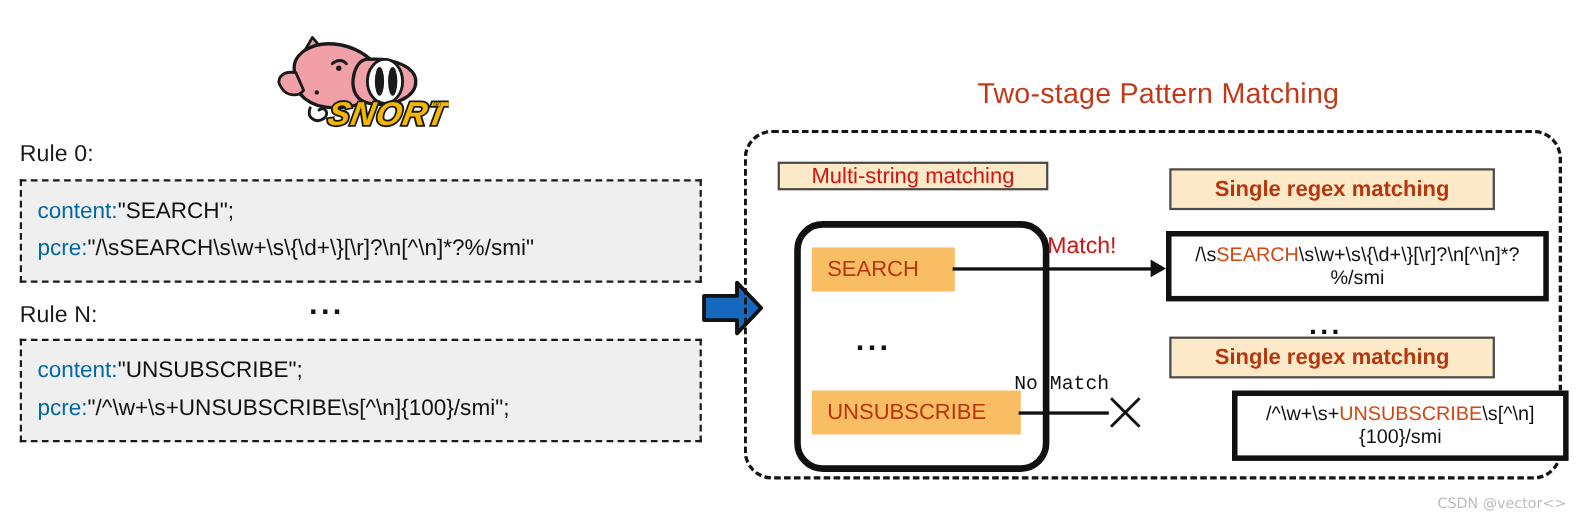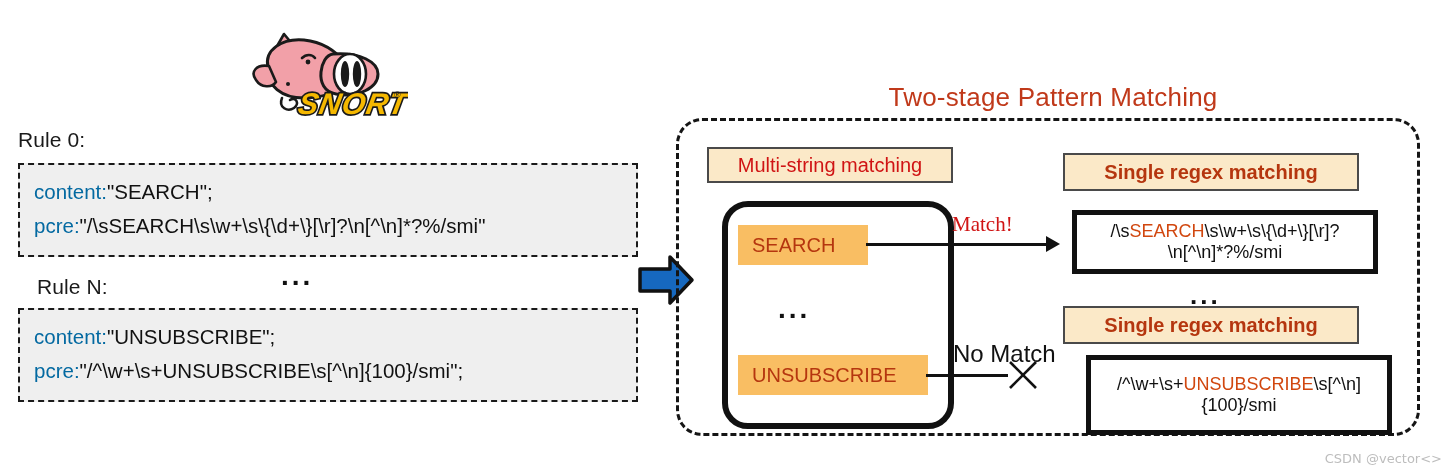"Two-stage Pattern Matching" #stage-title { margin-top: 12px -> none }
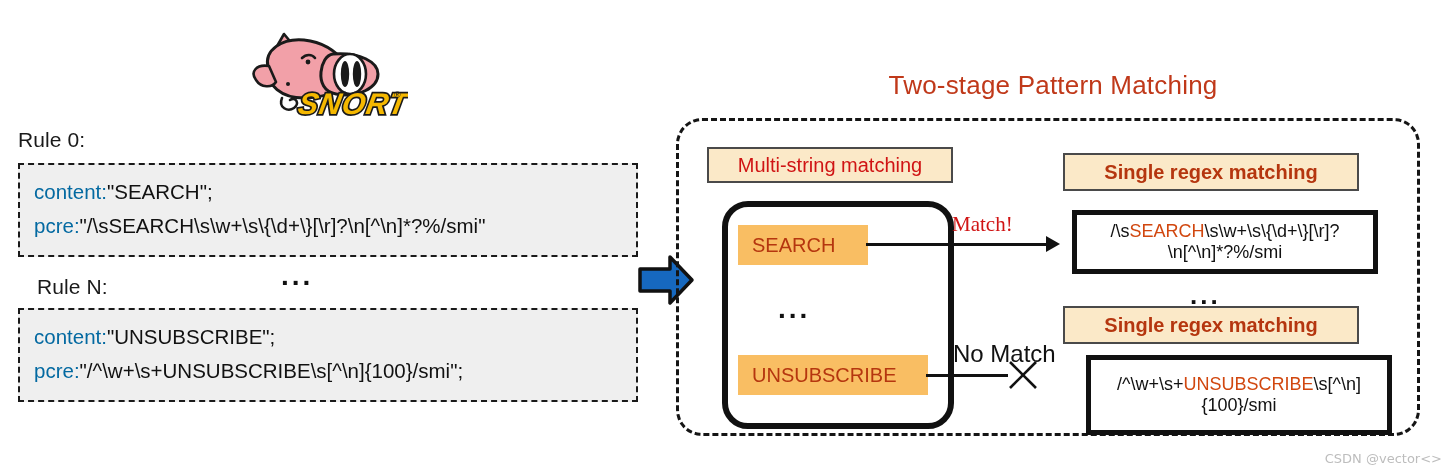"Multi-string matching" #cap-multi { height: 36px -> 26px }
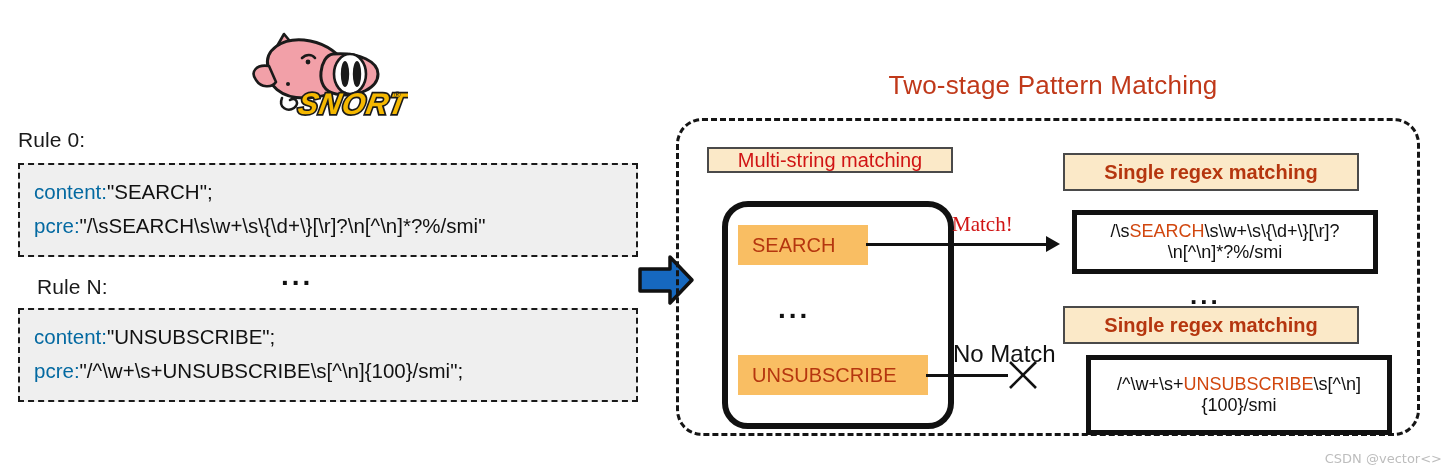"Match!" #label-match { font-family: Liberation Serif, serif -> none }
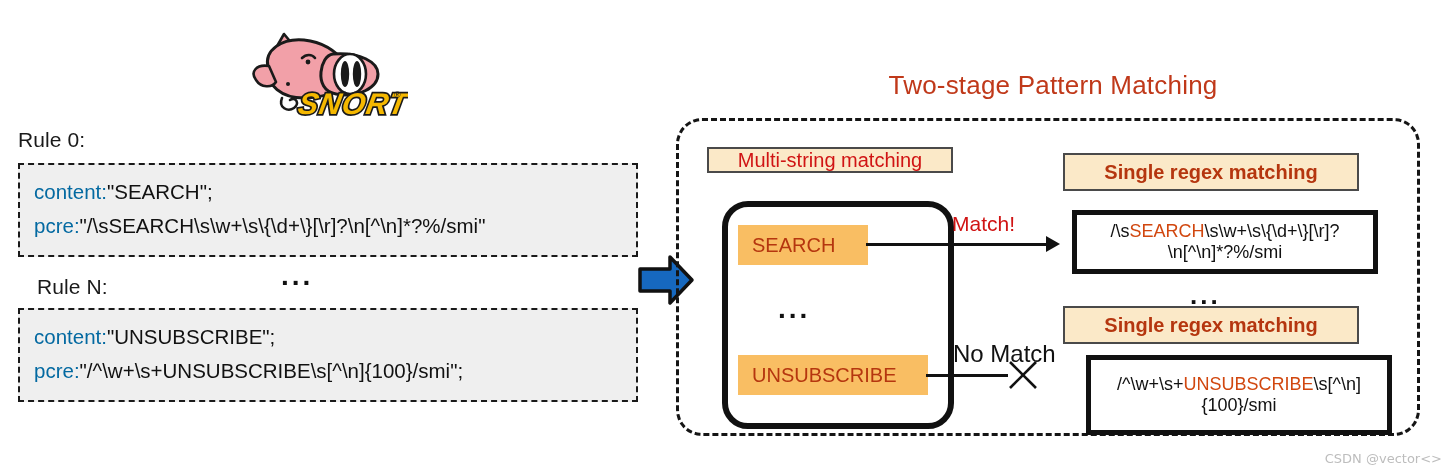"/\sSEARCH\s\w+\s\{\d+\}[\r]?\n[^\n]*?%/s" #regex1 { margin-left: 12px -> none; width: 306px -> 348px }
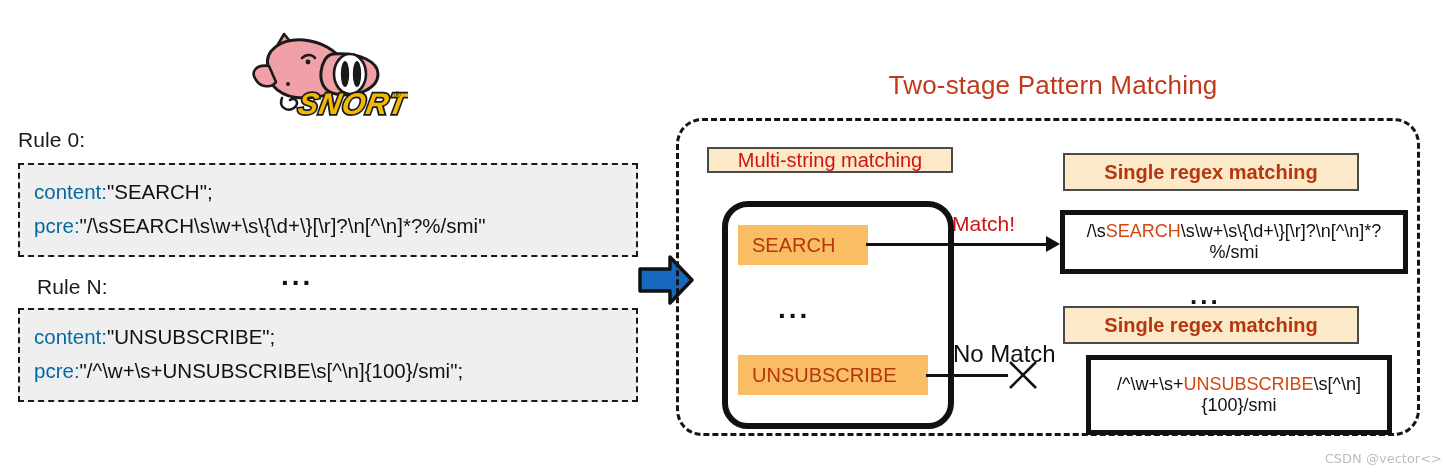"Rule N:" div.abs { margin-left: 19px -> none }
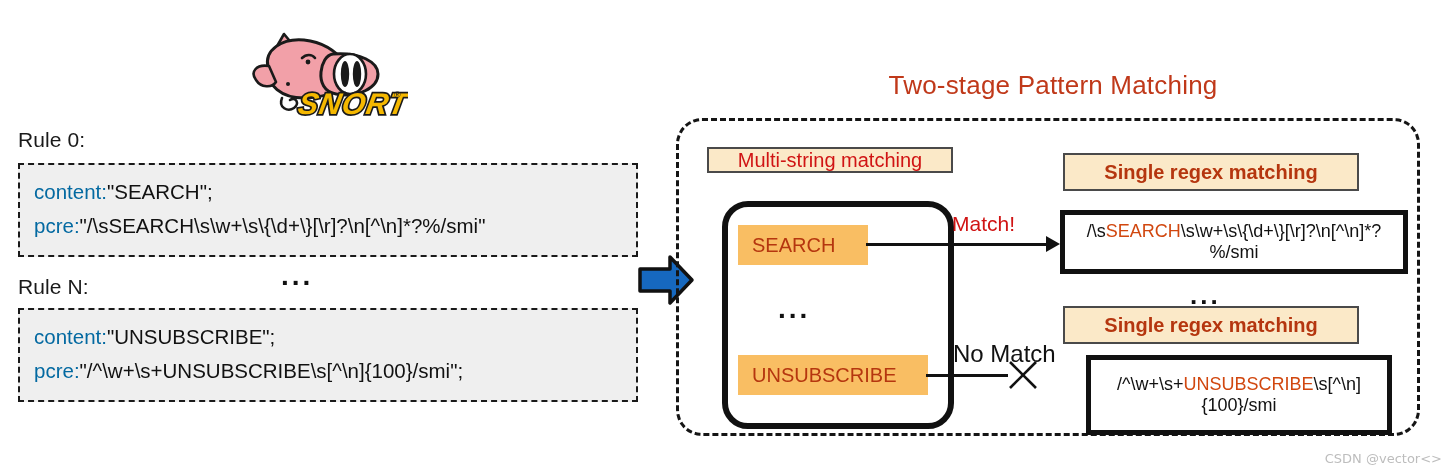"No Match" #label-nomatch { font-family: none -> Liberation Mono, monospace; font-size: 24px -> 18px; left: 953px -> 922px }
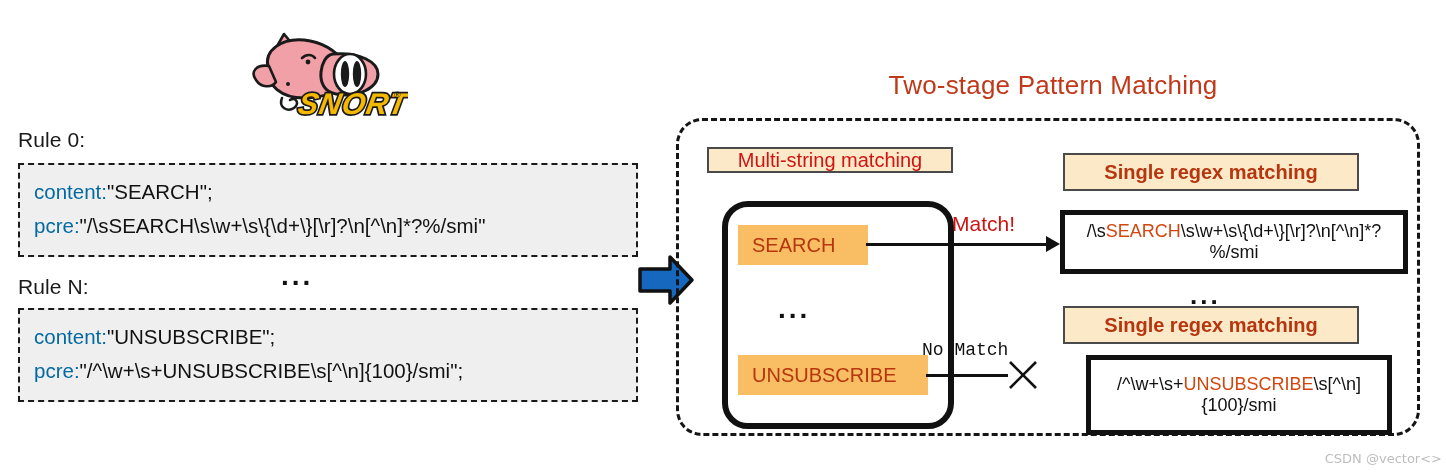"/^\w+\s+UNSUBSCRIBE\s[^\n]{100}/smi" #regex2 { height: 80px -> 64px; left: 1086px -> 1120px }
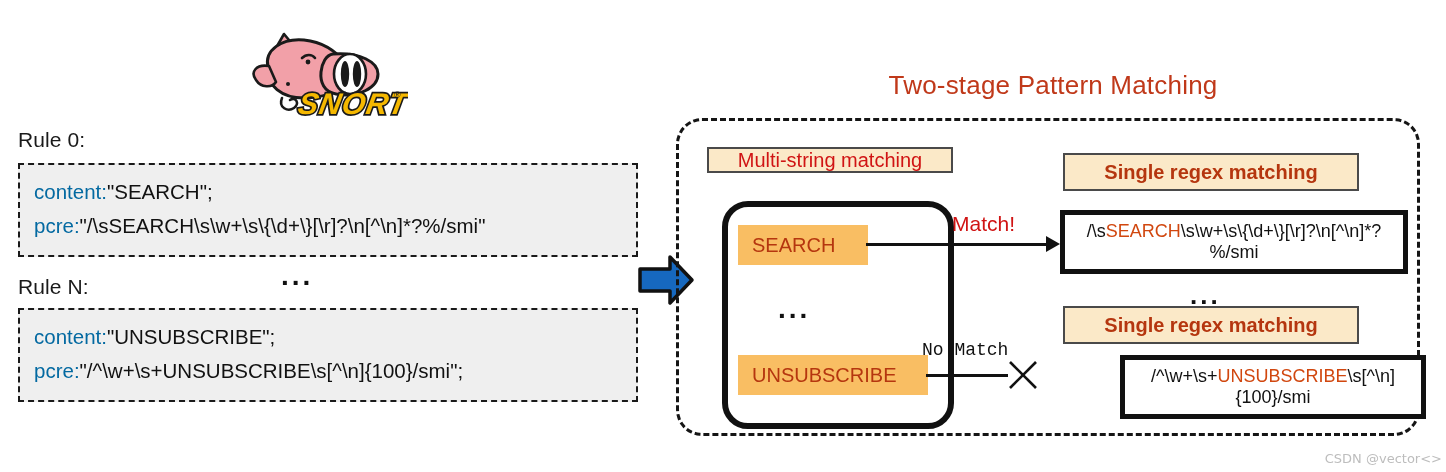"CSDN @vector<>" #watermark { right: 4px -> 22px }
